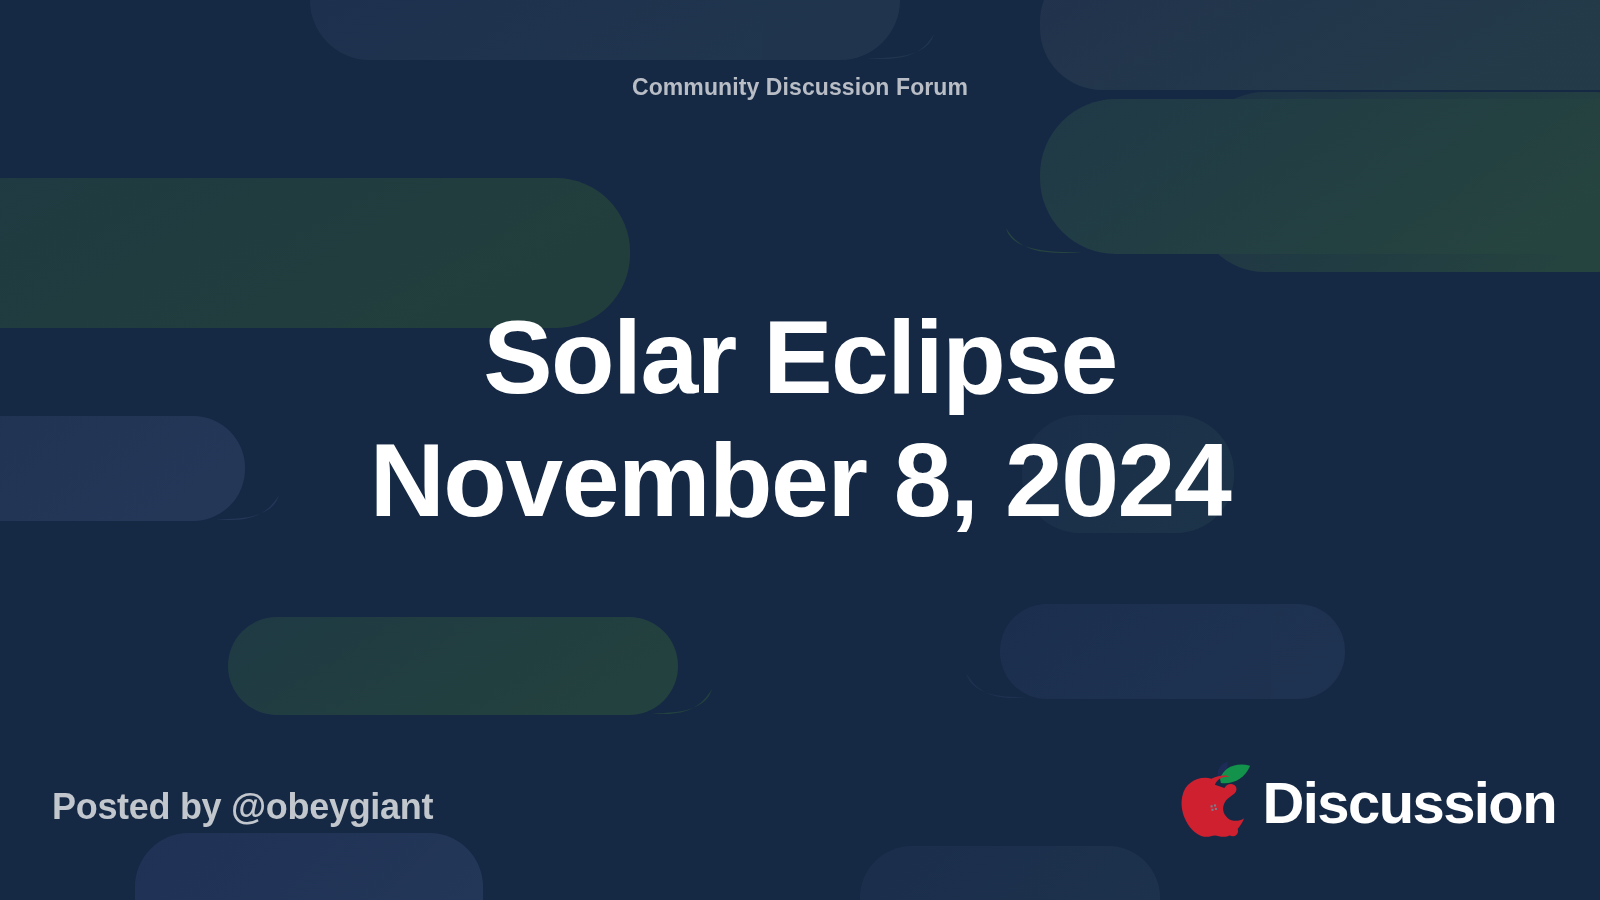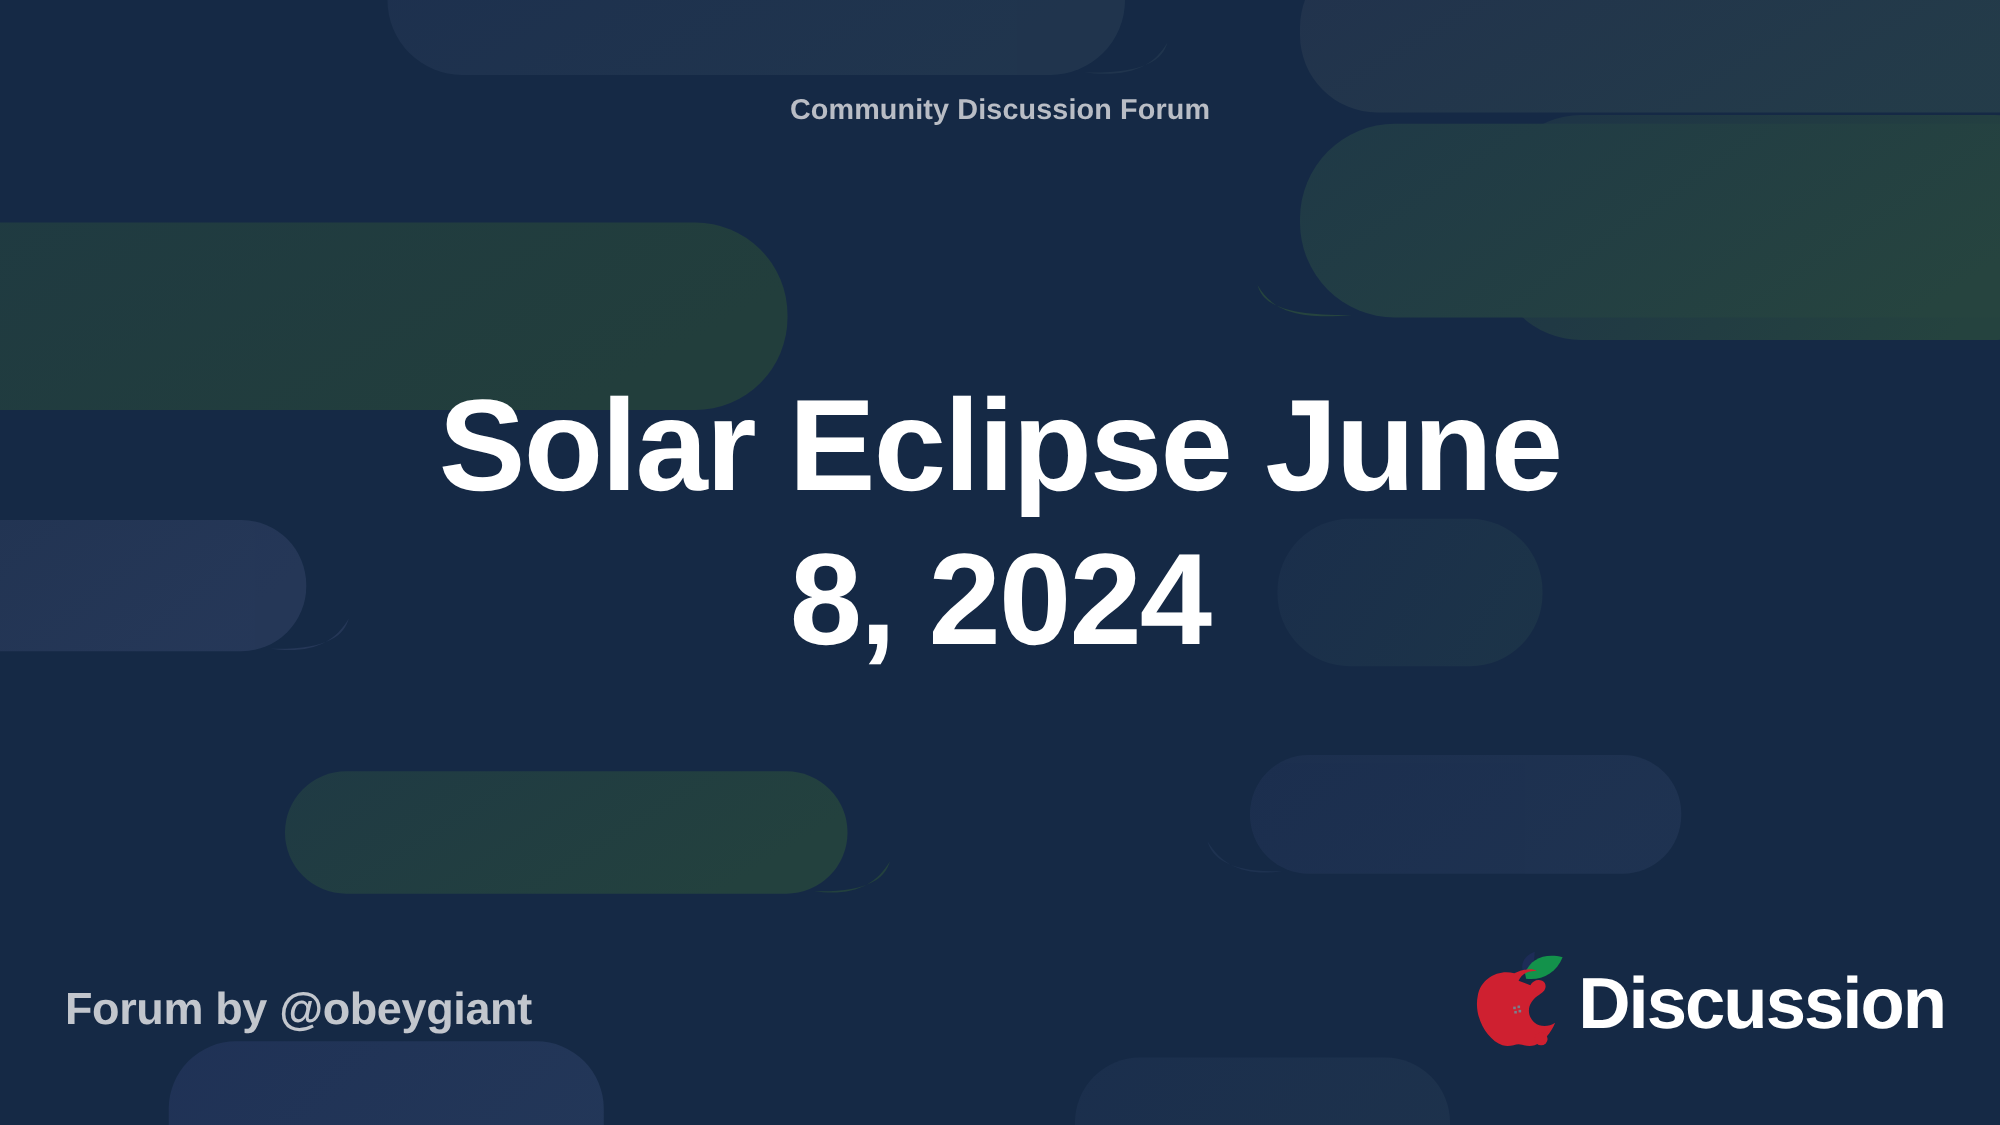"Solar Eclipse June 8, 2024" h1 { text: June -> November }
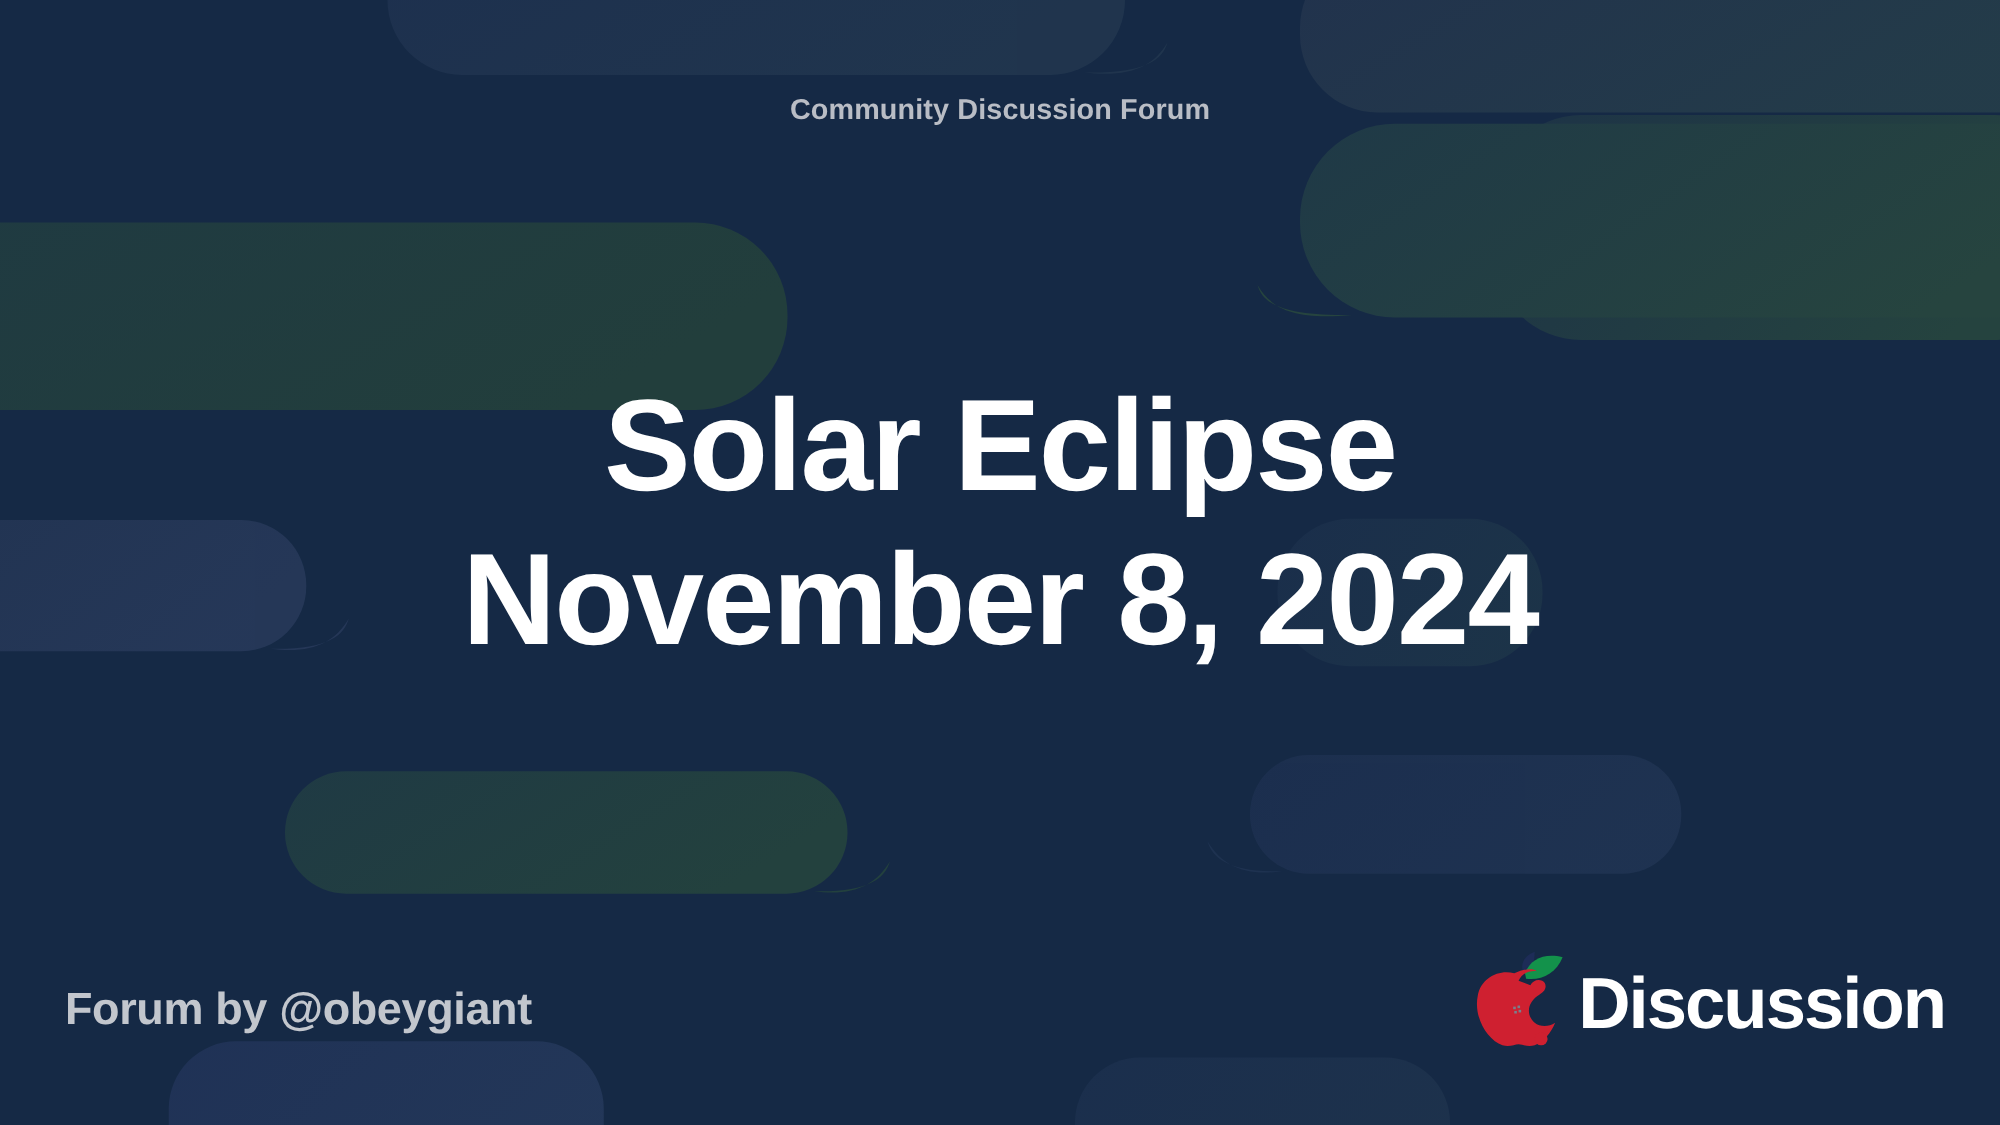"Forum by @obeygiant" div { text: Forum -> Posted }
